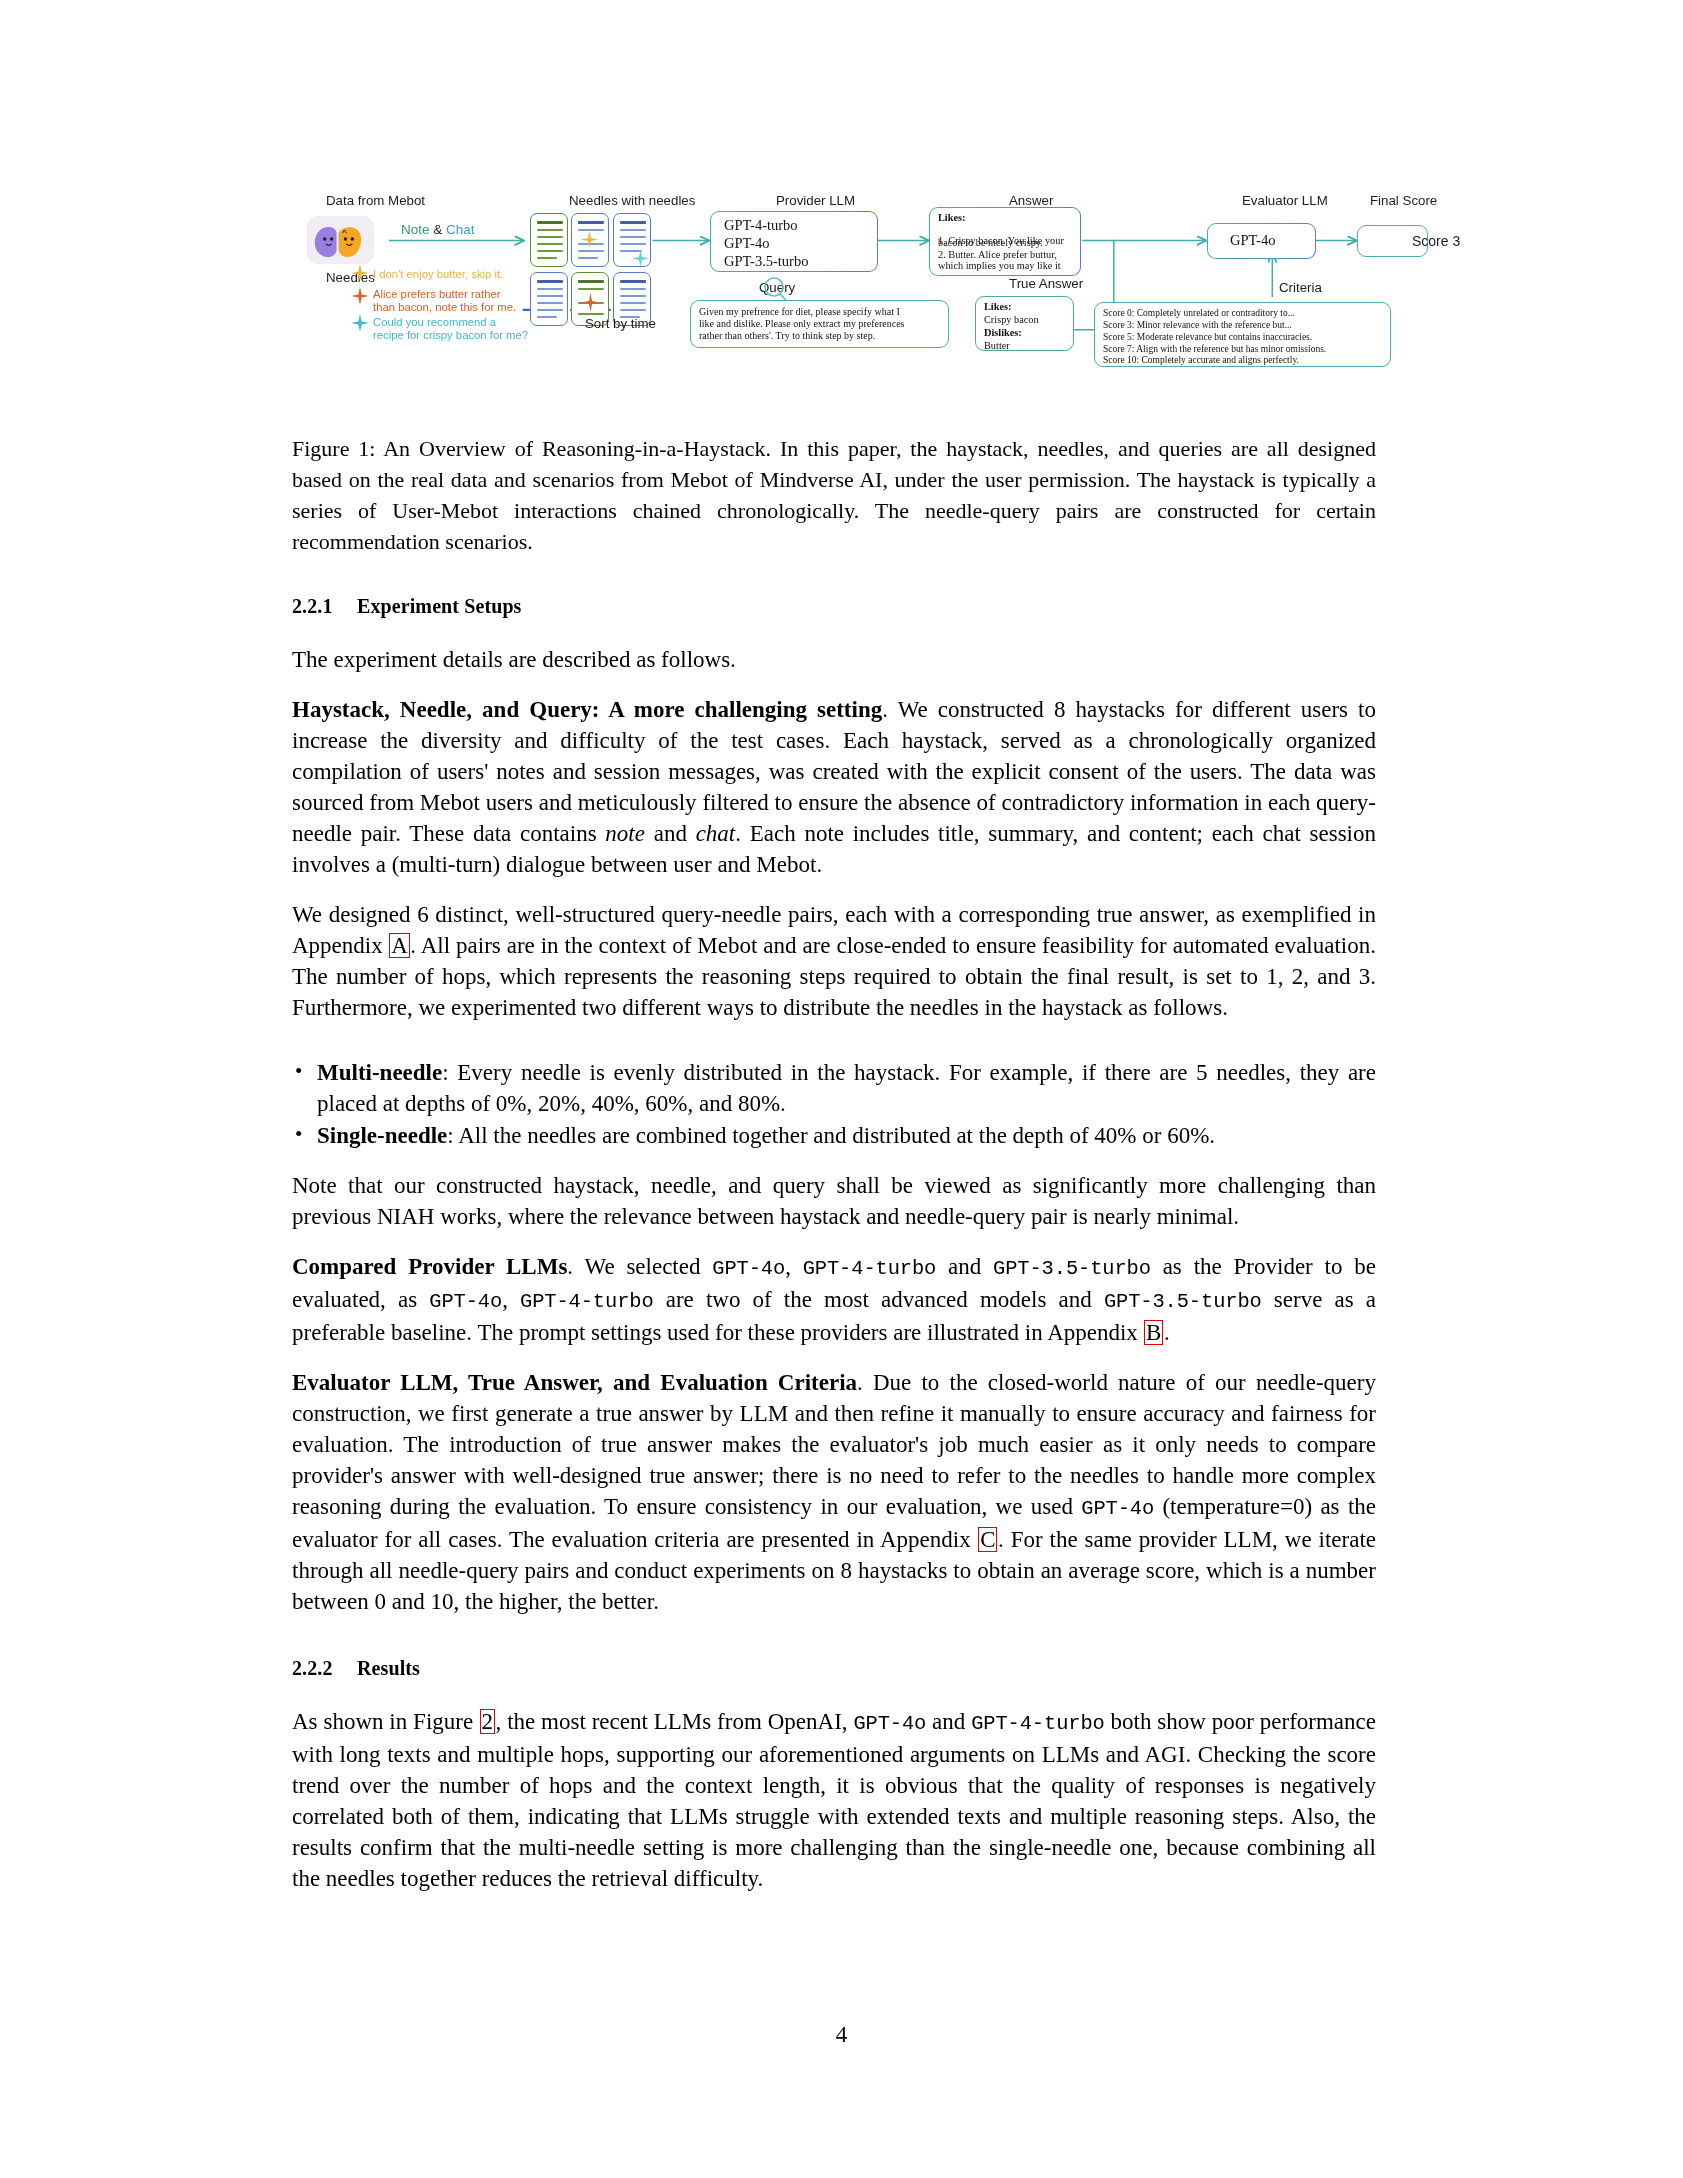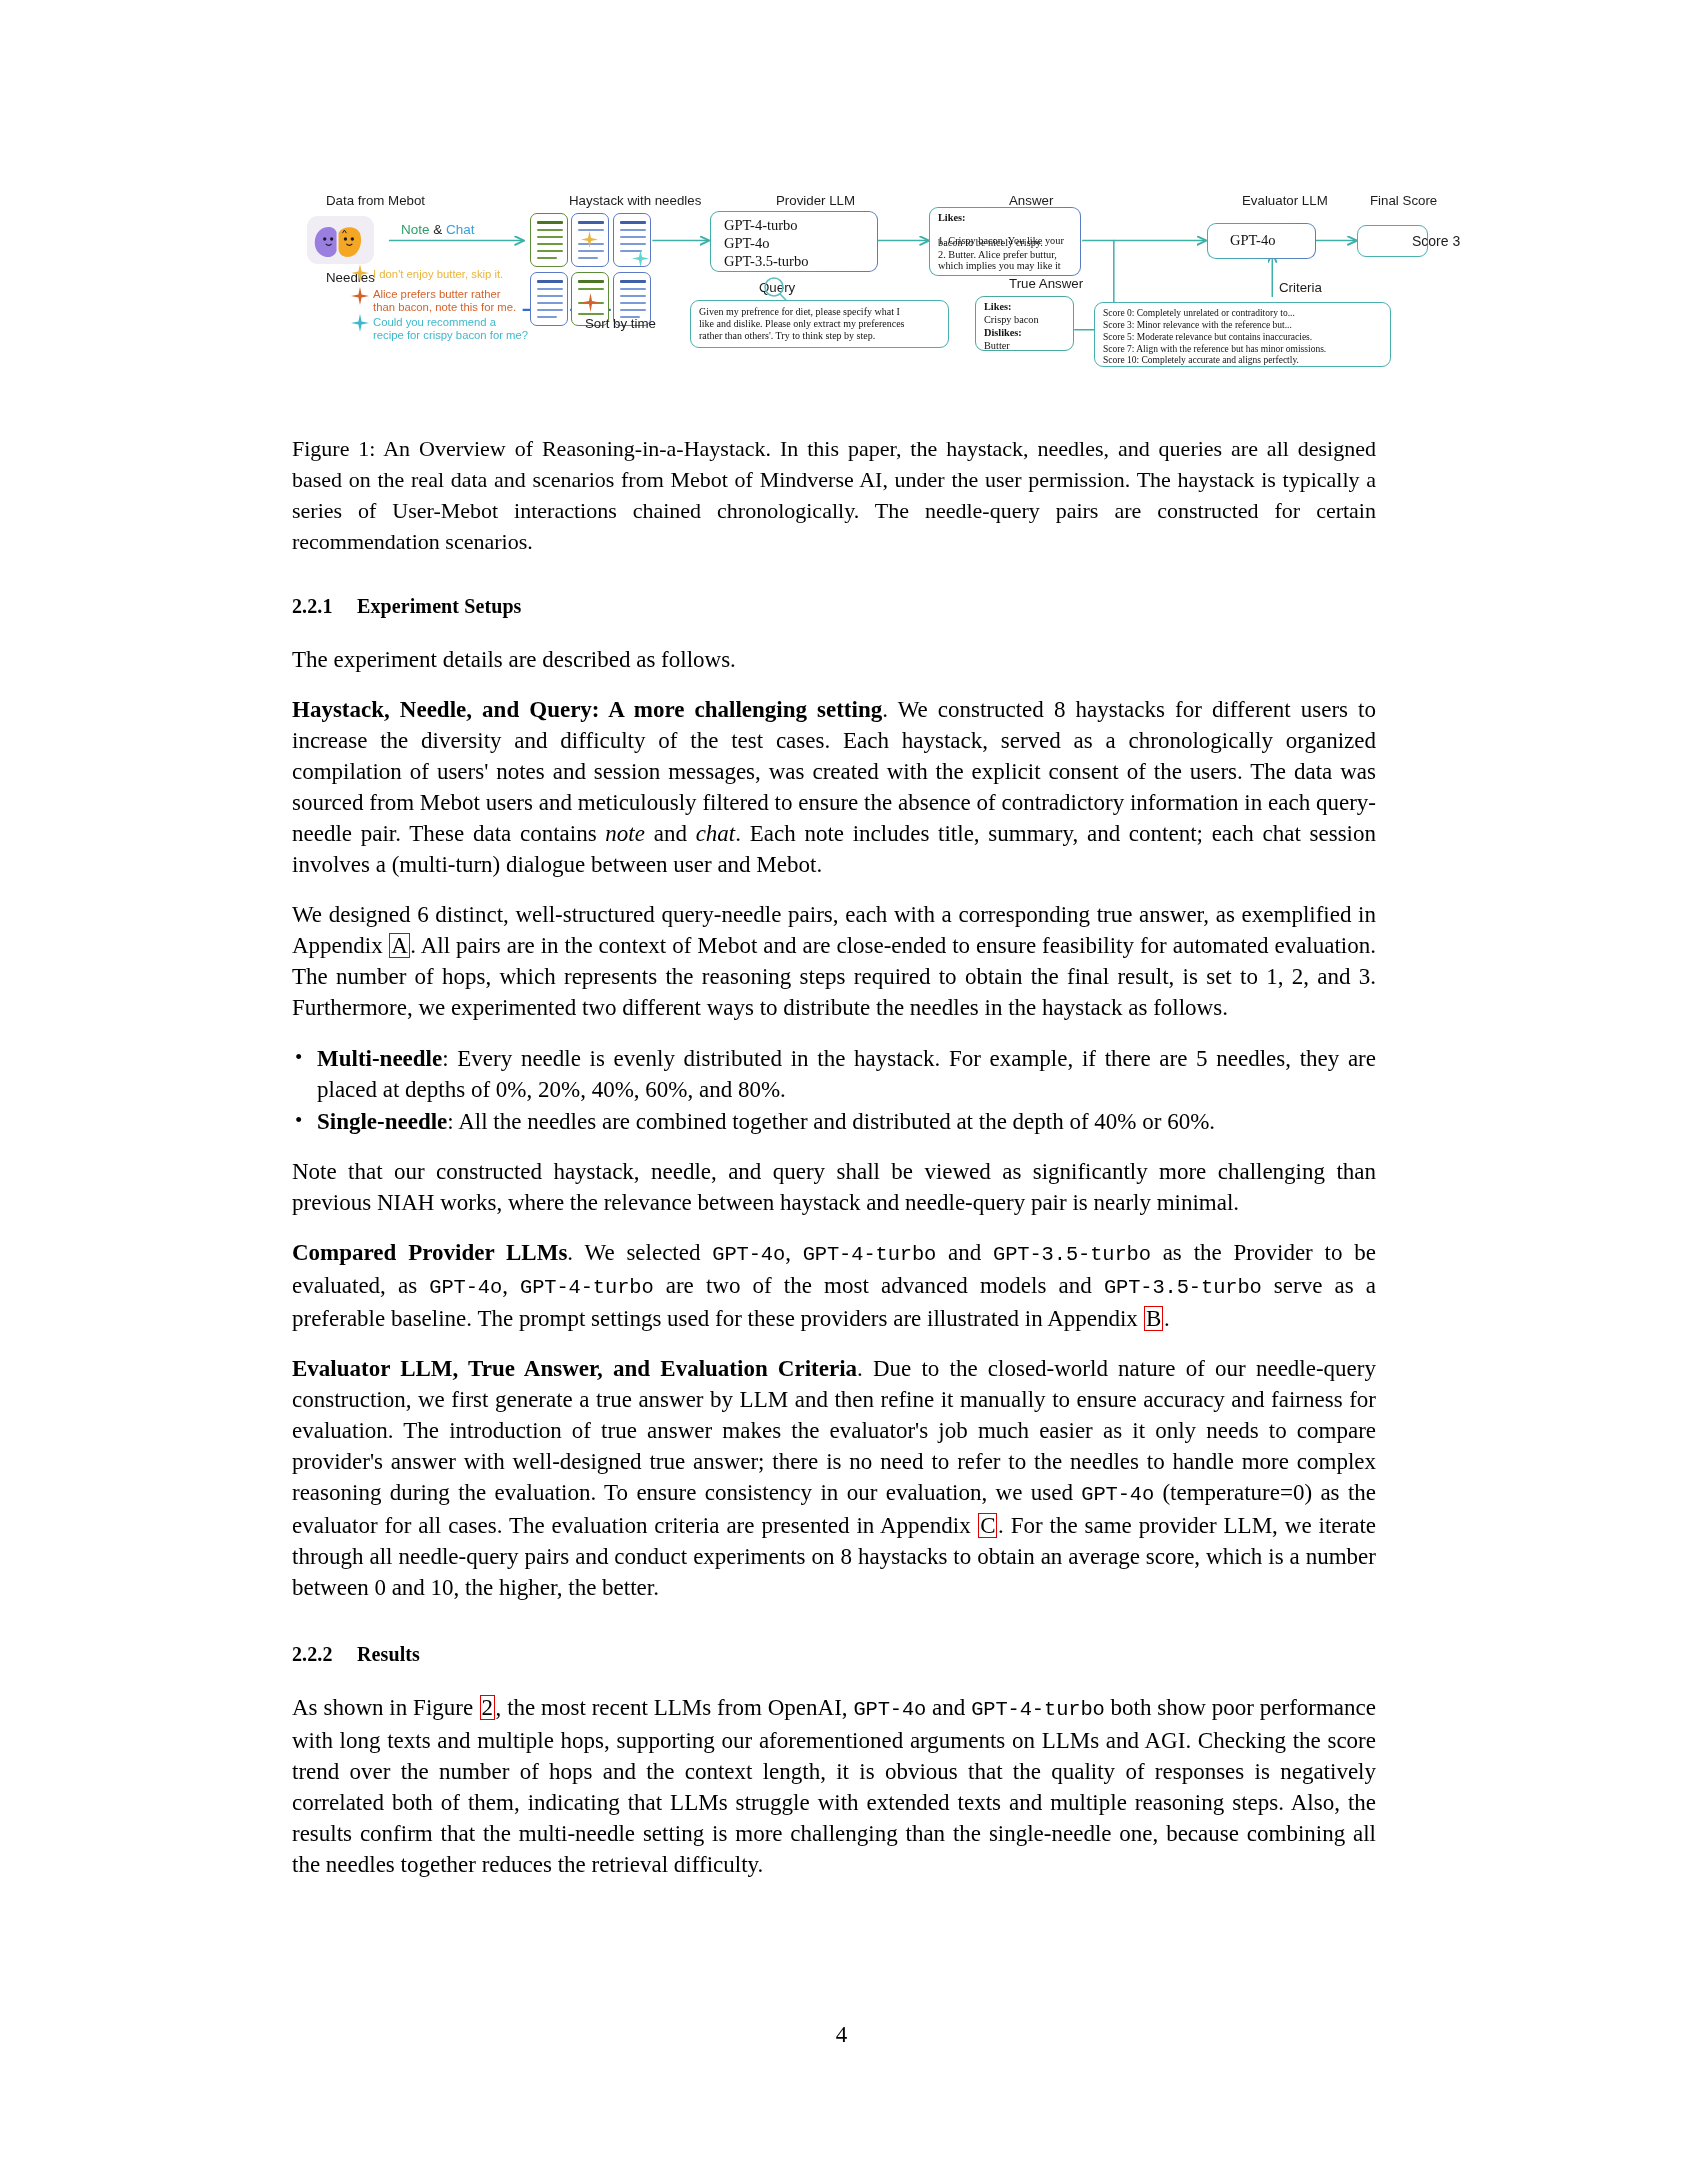"Haystack with needles" div.lbl { text: Haystack -> Needles }
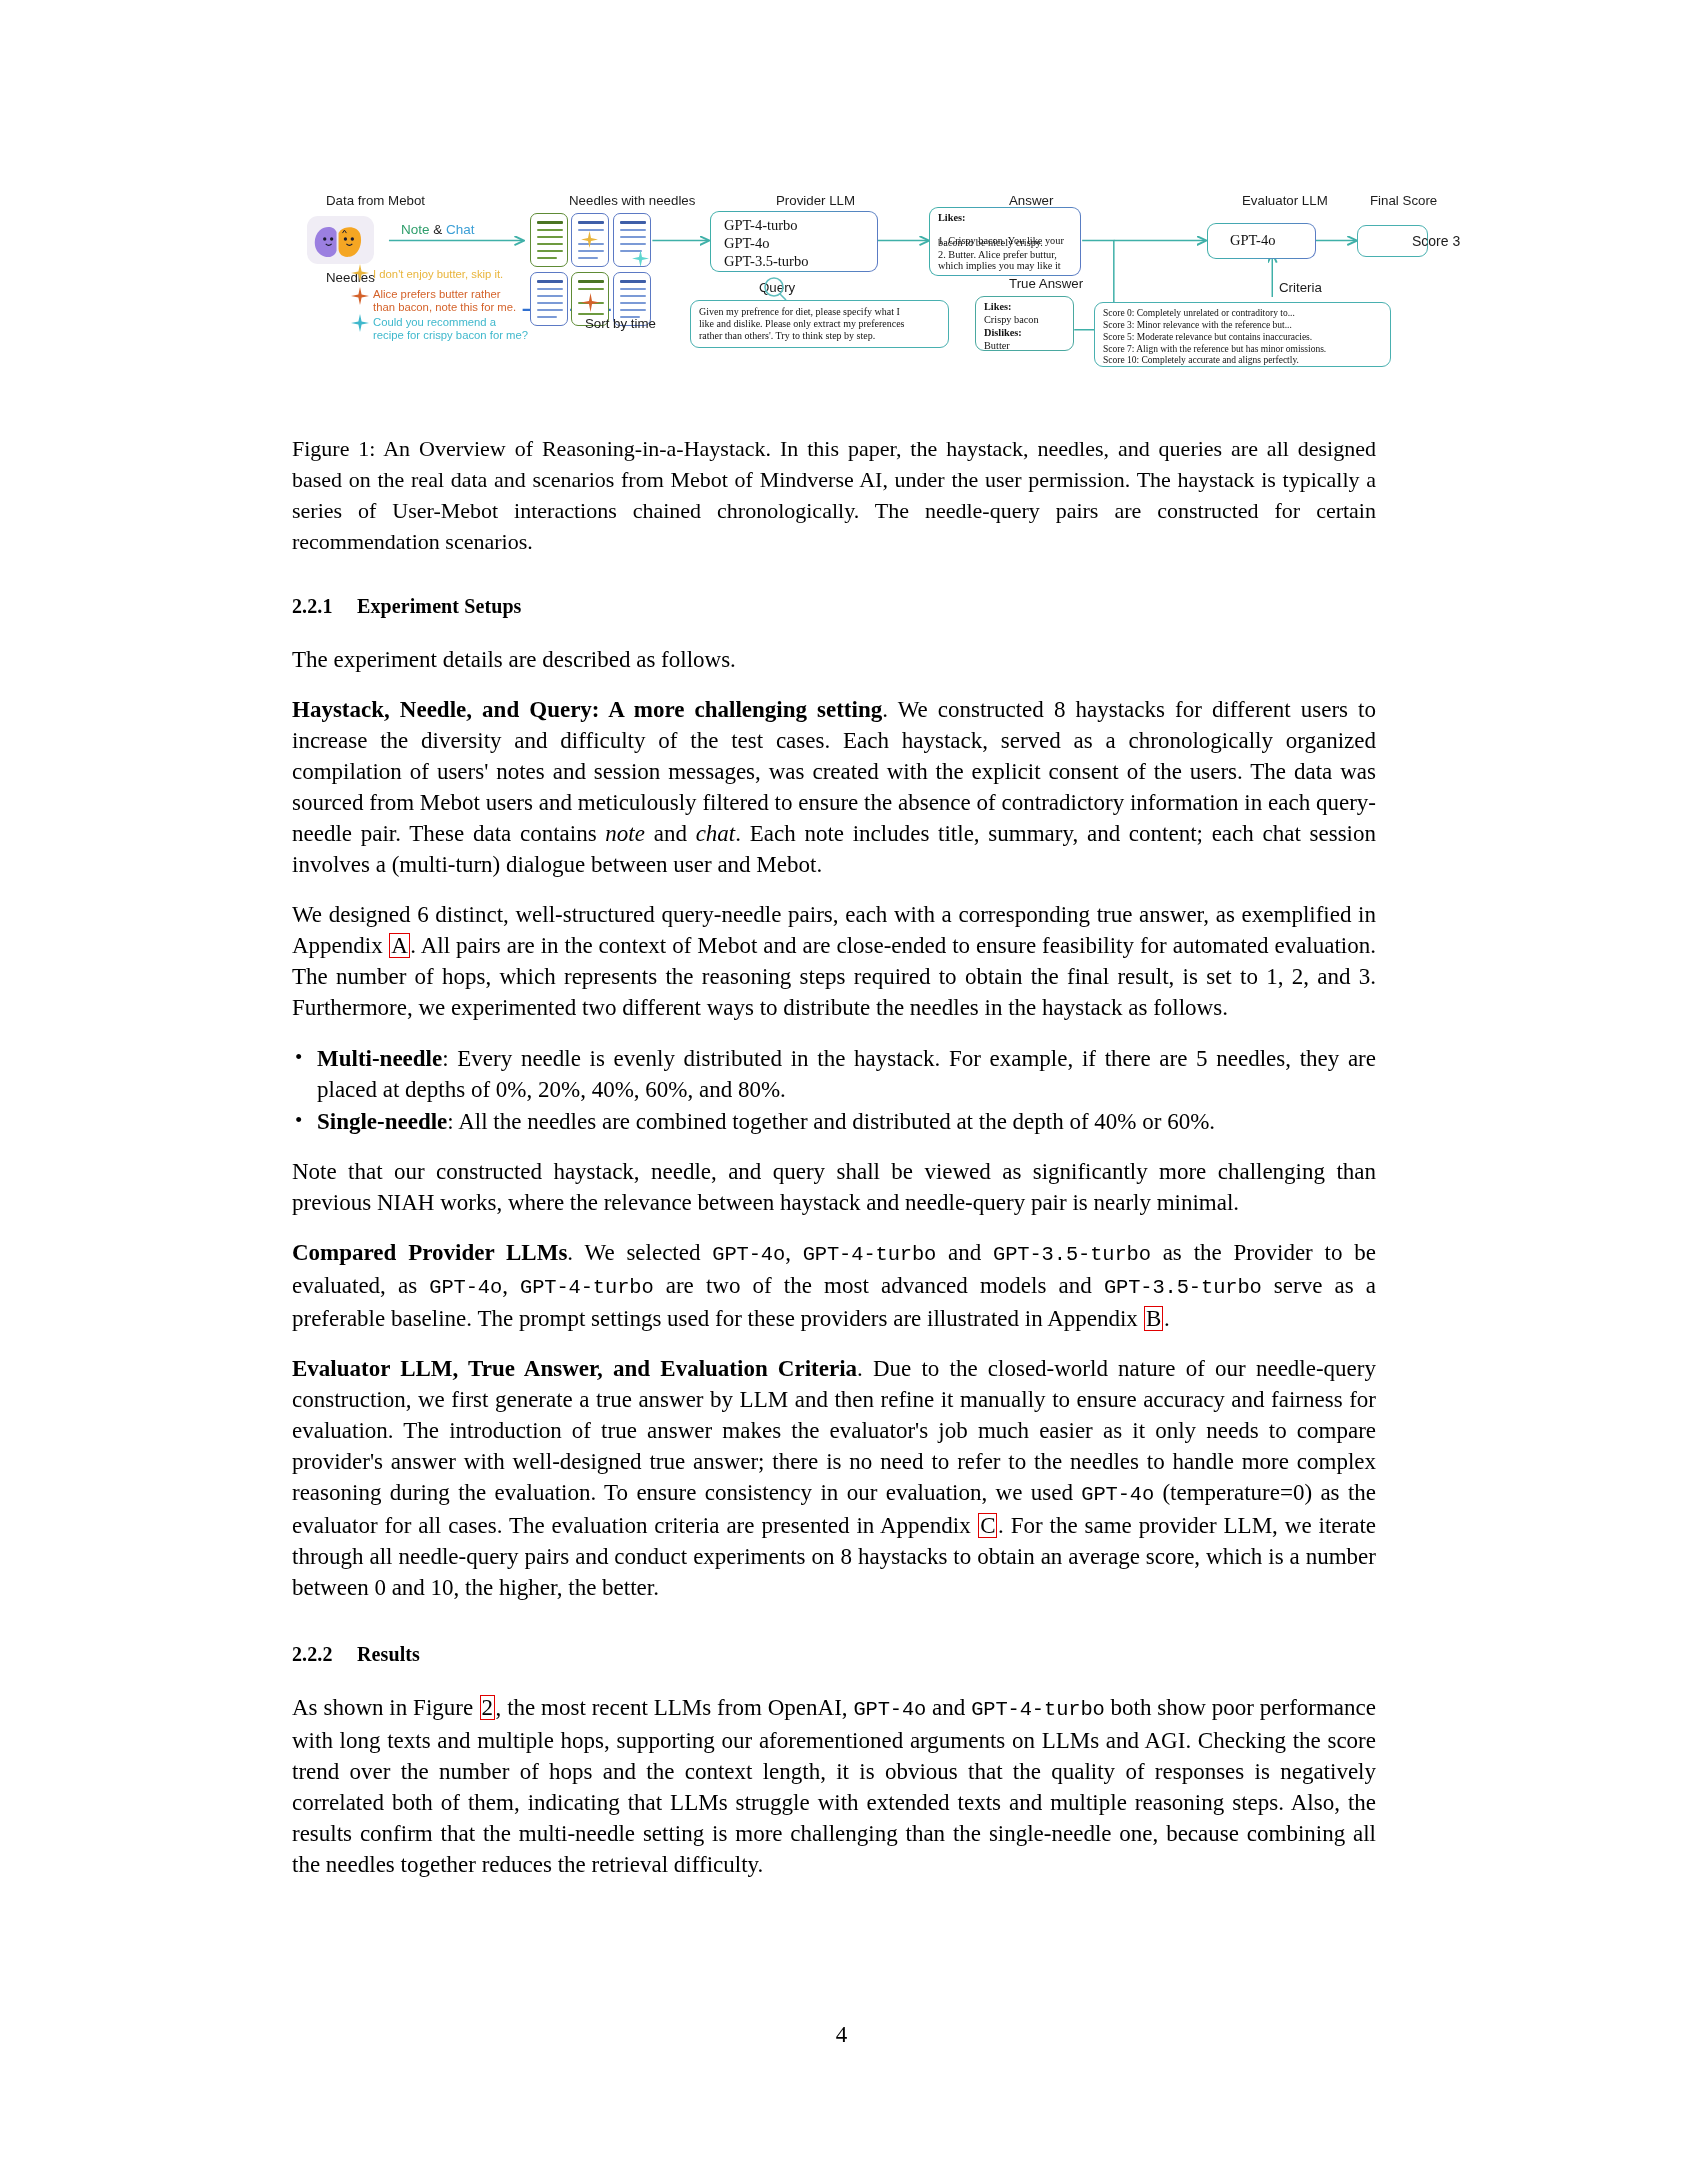"Multi-needle: Every needle is evenly" ul.bullets { margin: 20px 0 0 0 -> 34px 0 0 0 }
